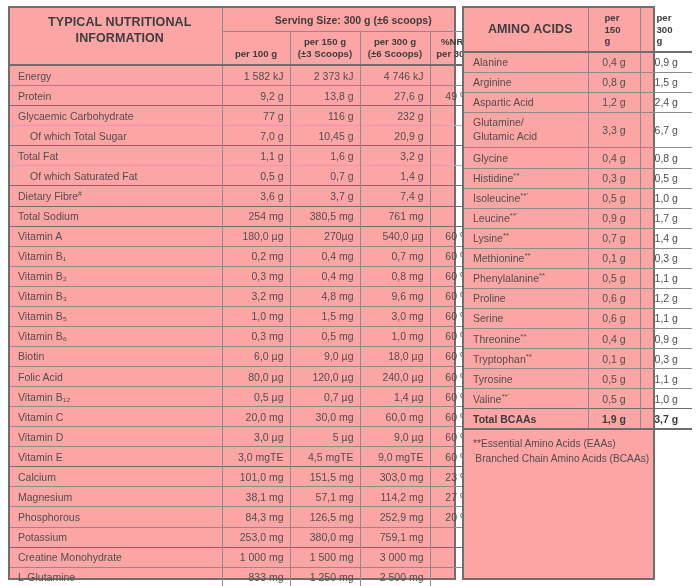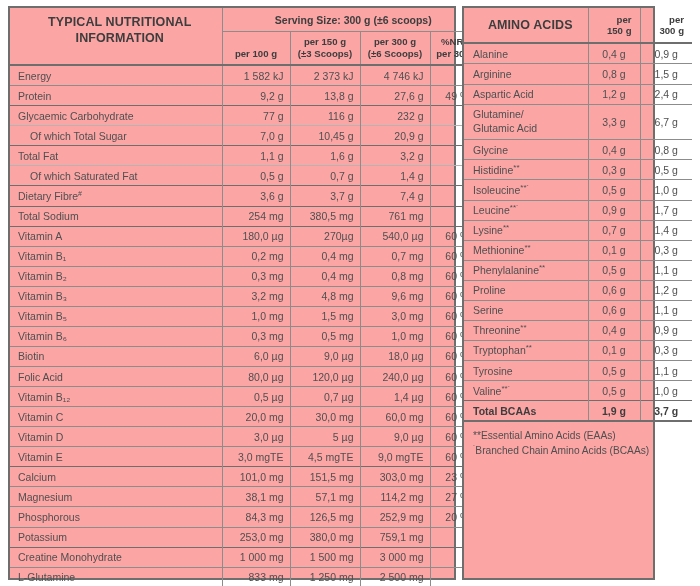"per" .aa-hdr { padding: 4px 8px -> 4px 16px; text-align: right -> left }
